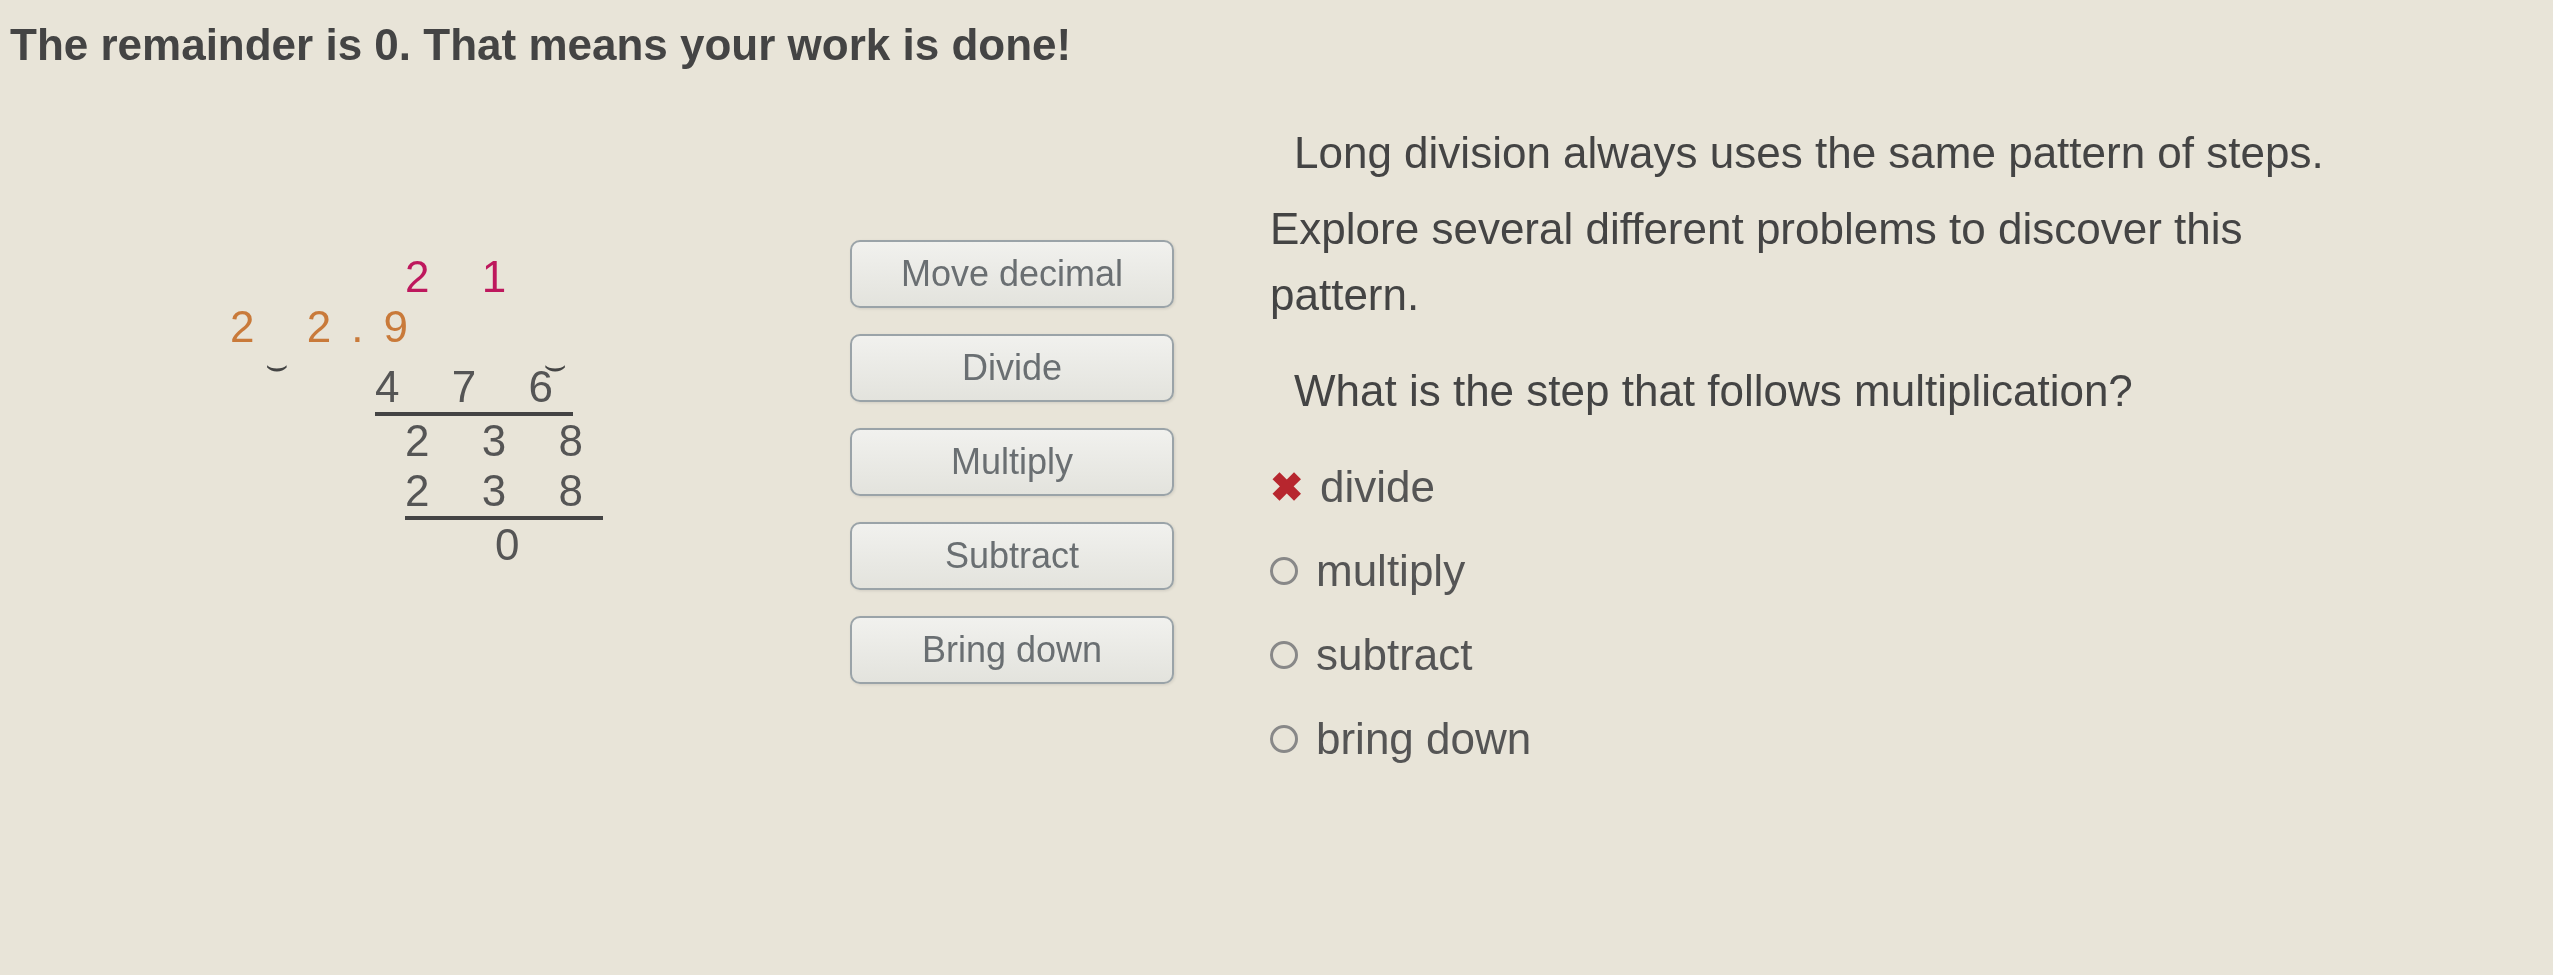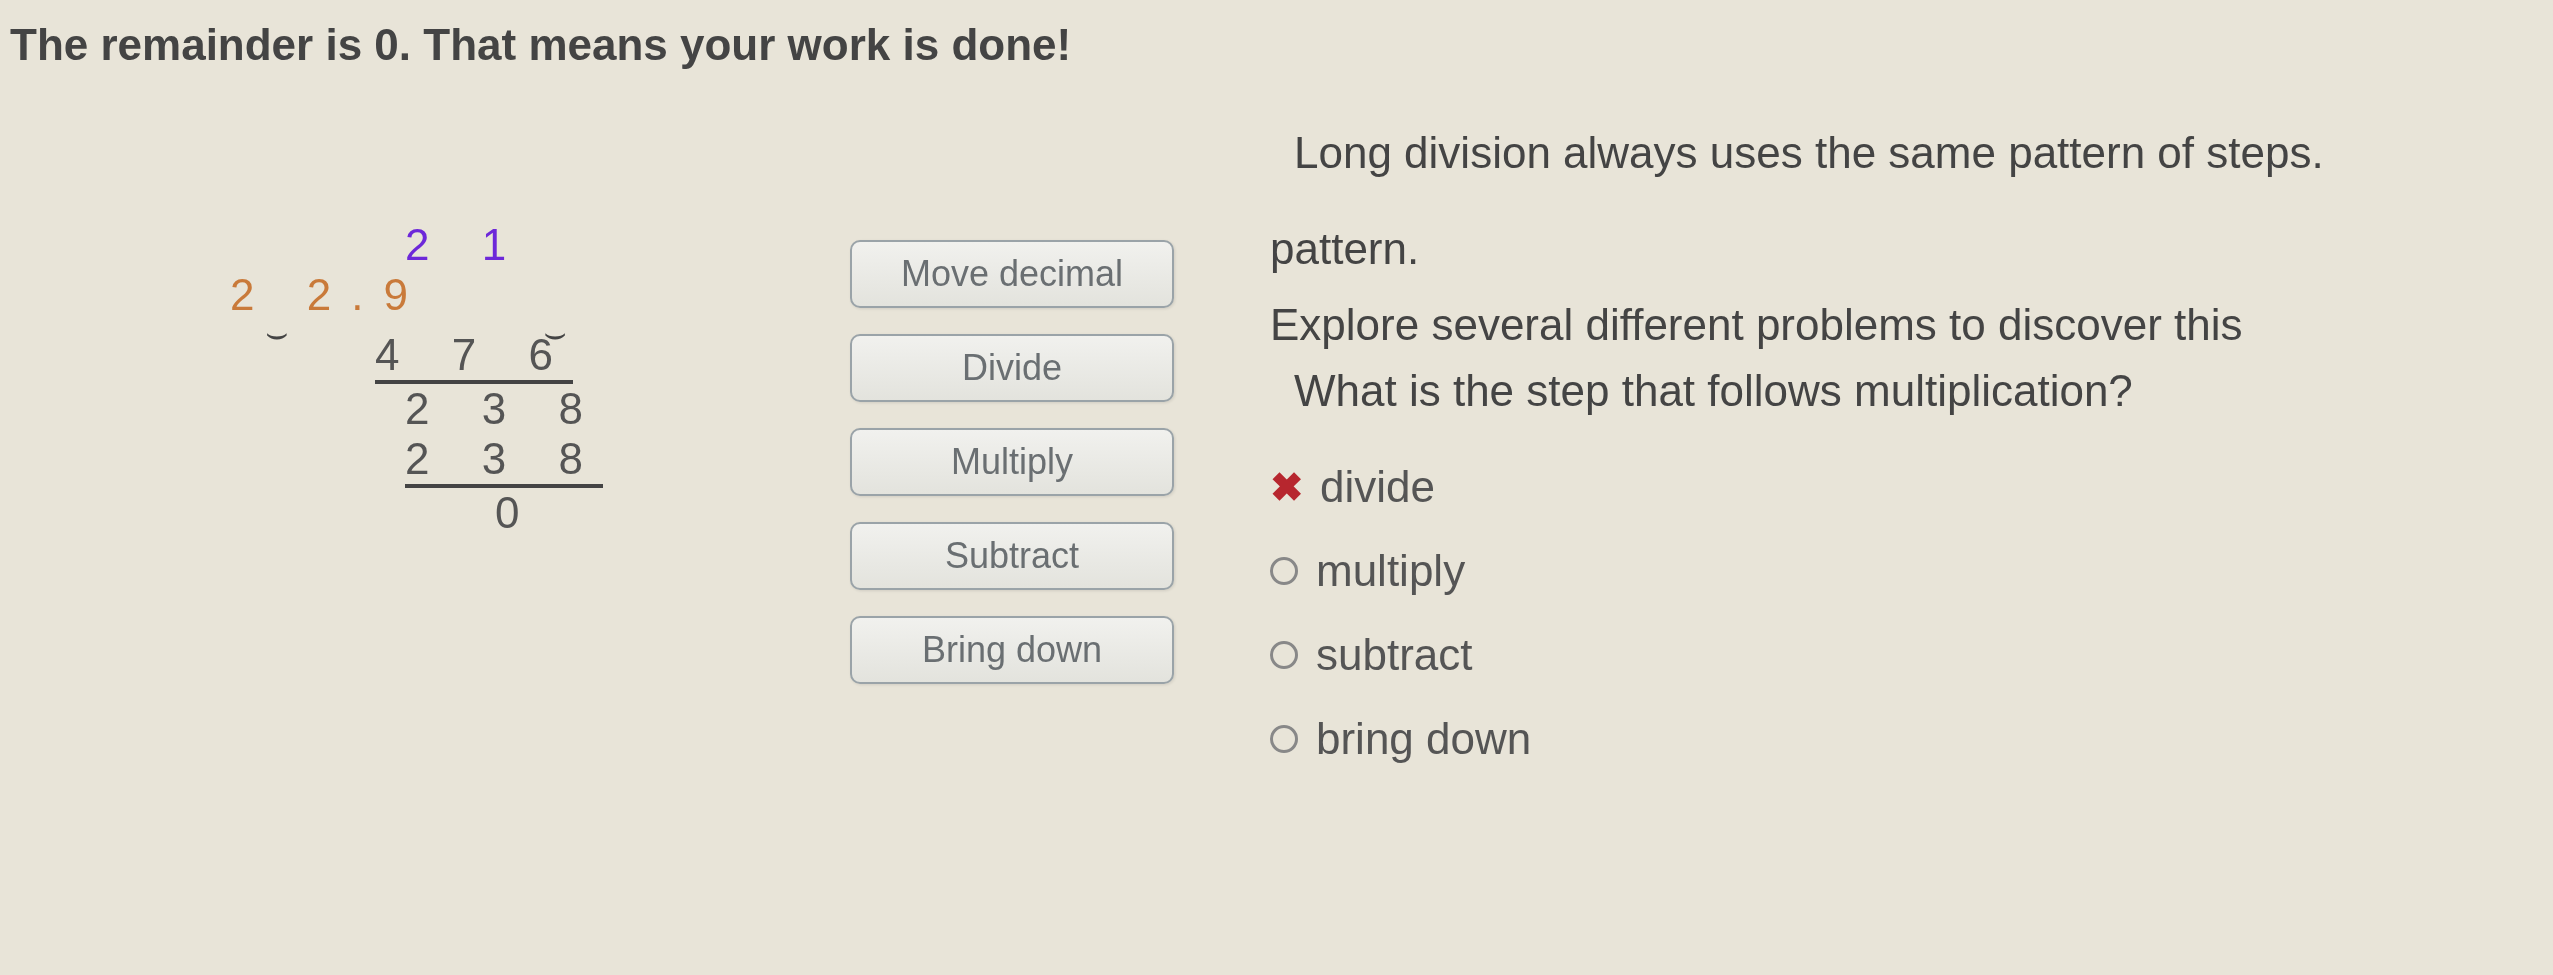"2 1" .quotient { color: #6d28d9 -> #be185d; margin-top: none -> 32px }
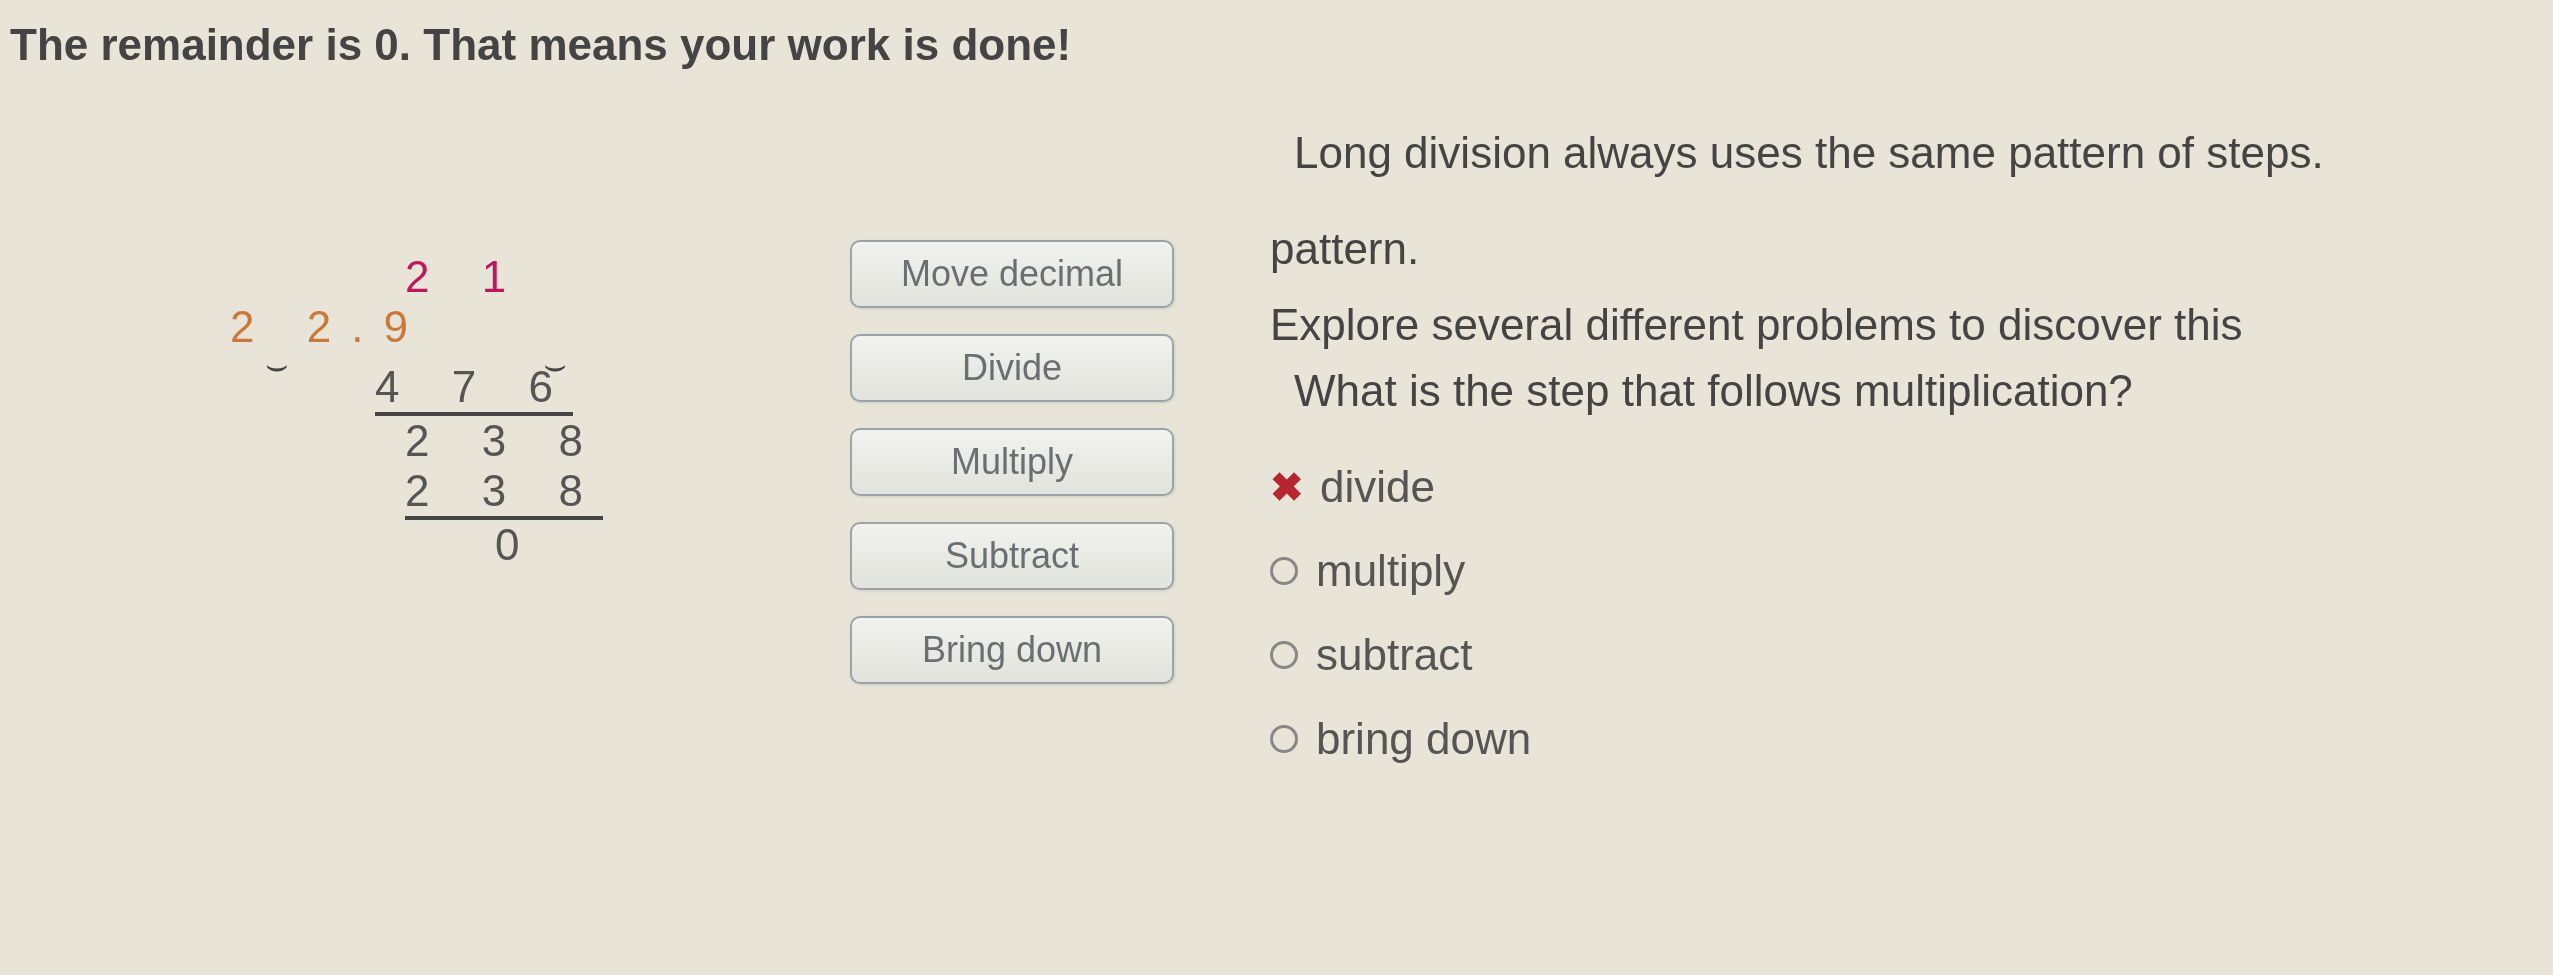"pattern." div { order: before "Explore several different problems to" -> after "Explore several different problems to" }
